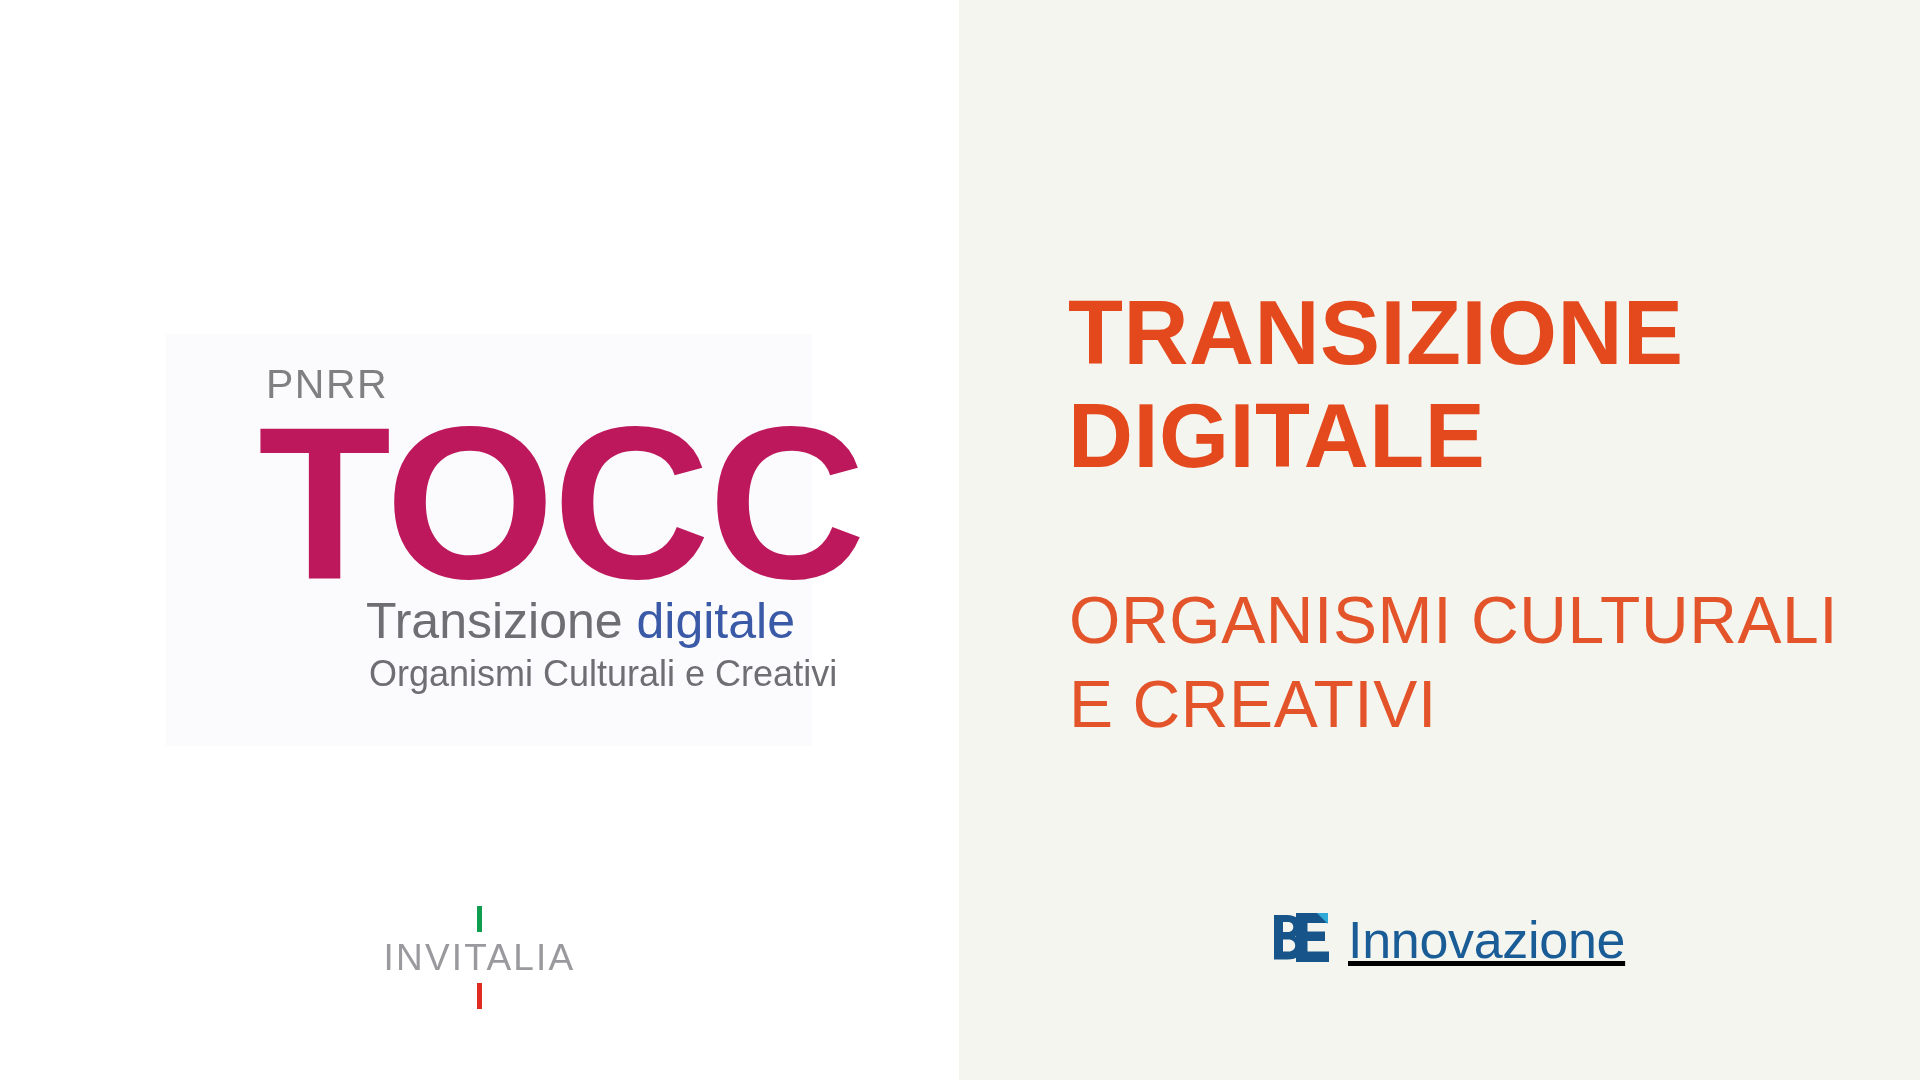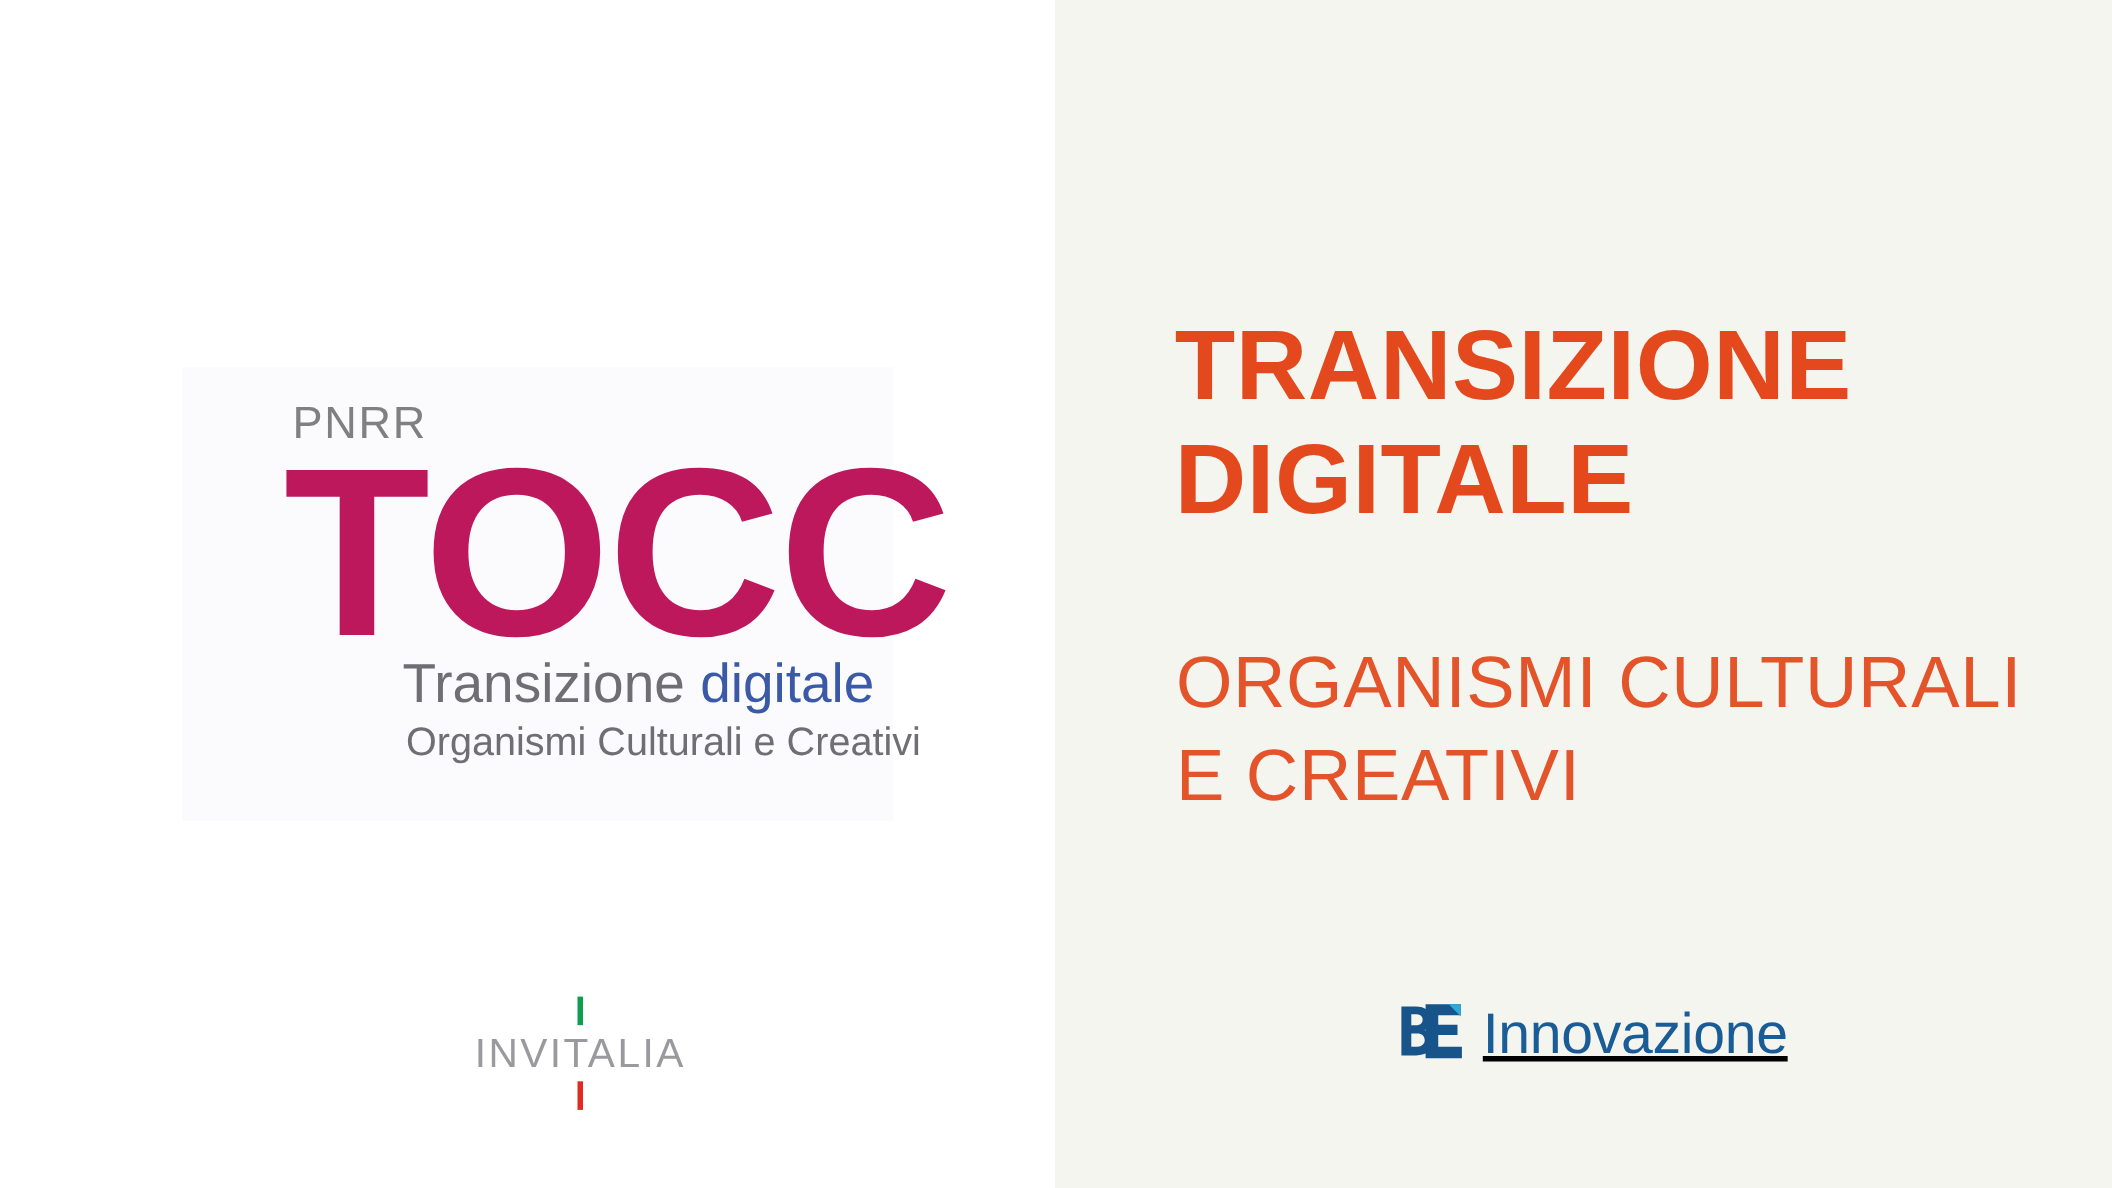"INVITALIA" .invitalia { padding-left: 48px -> none }
